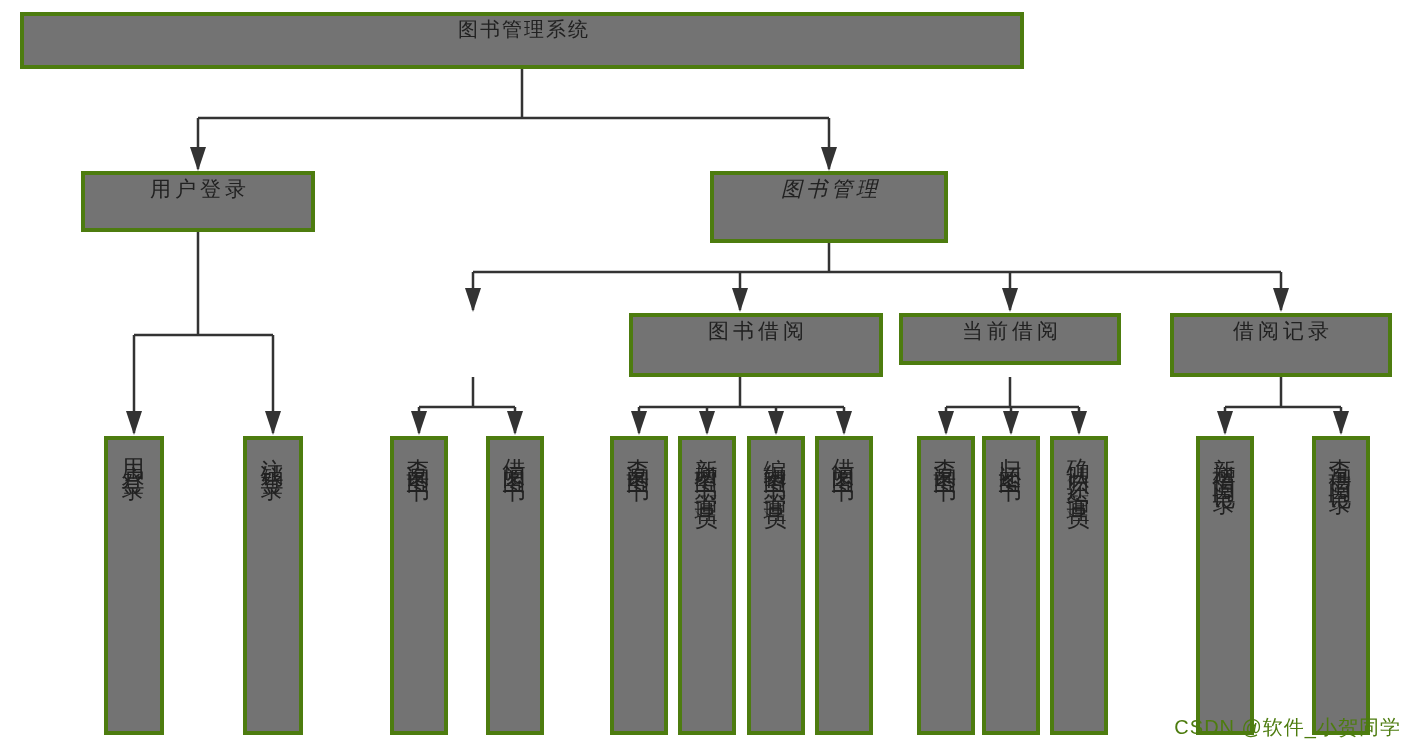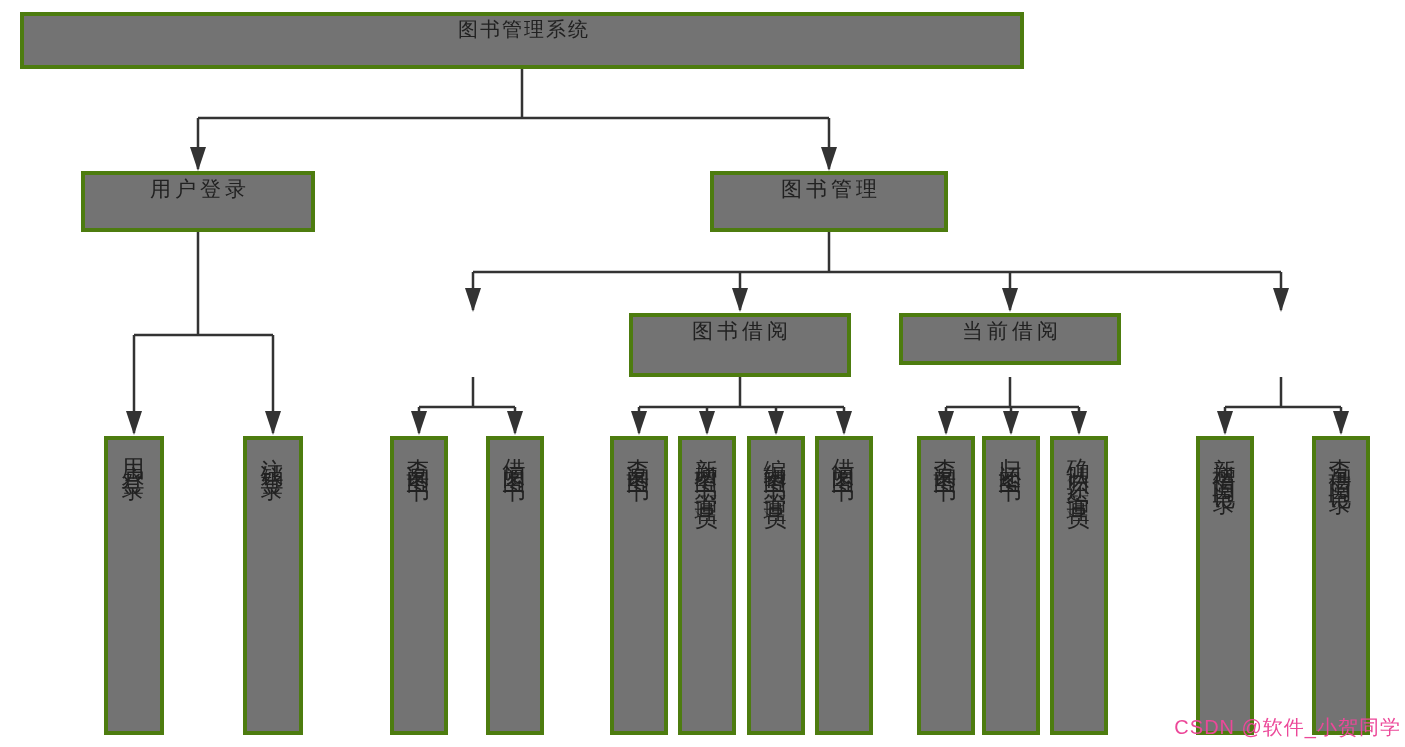"图书管理" div.node { font-style: none -> italic; height: 61px -> 72px }
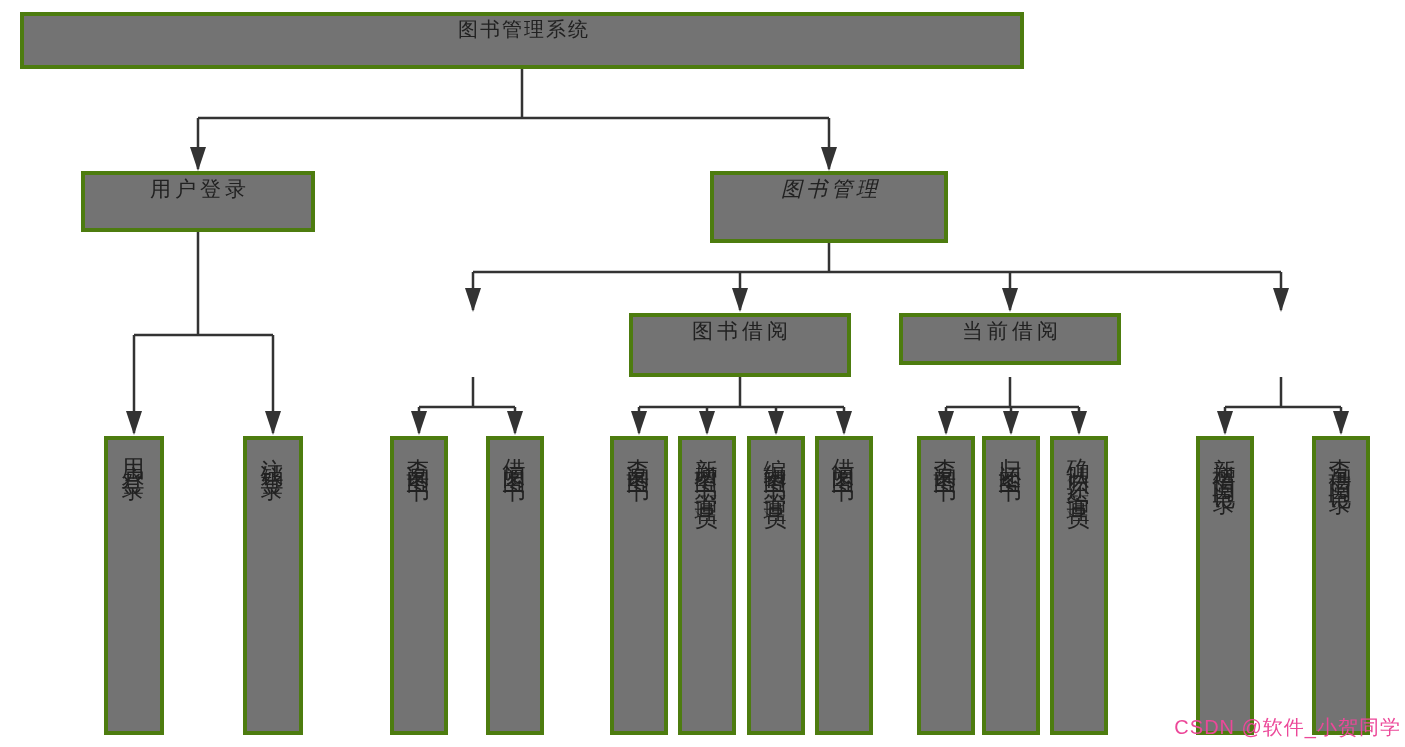"图书借阅" div.node { width: 222px -> 254px }
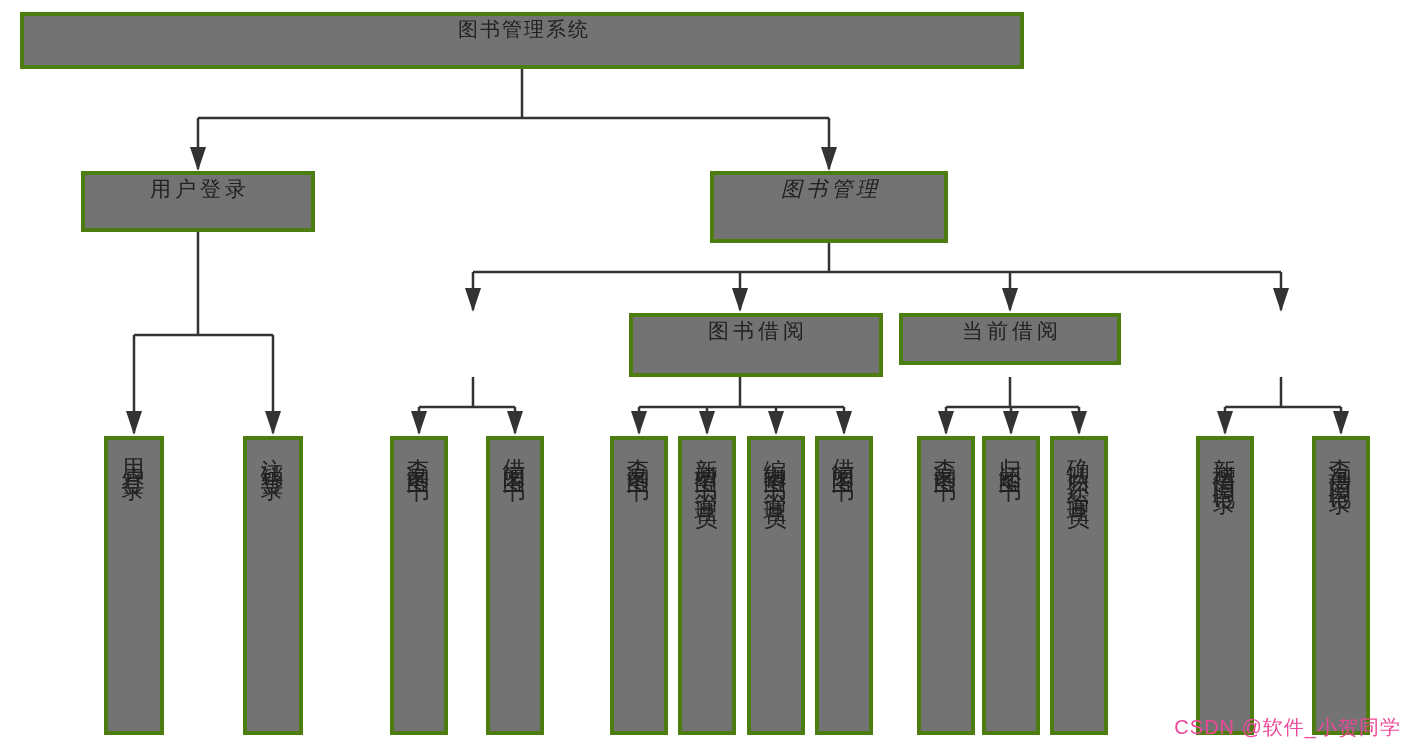"借阅记录" div.node { html: none -> <div> <span>借阅记录</span> </div> }
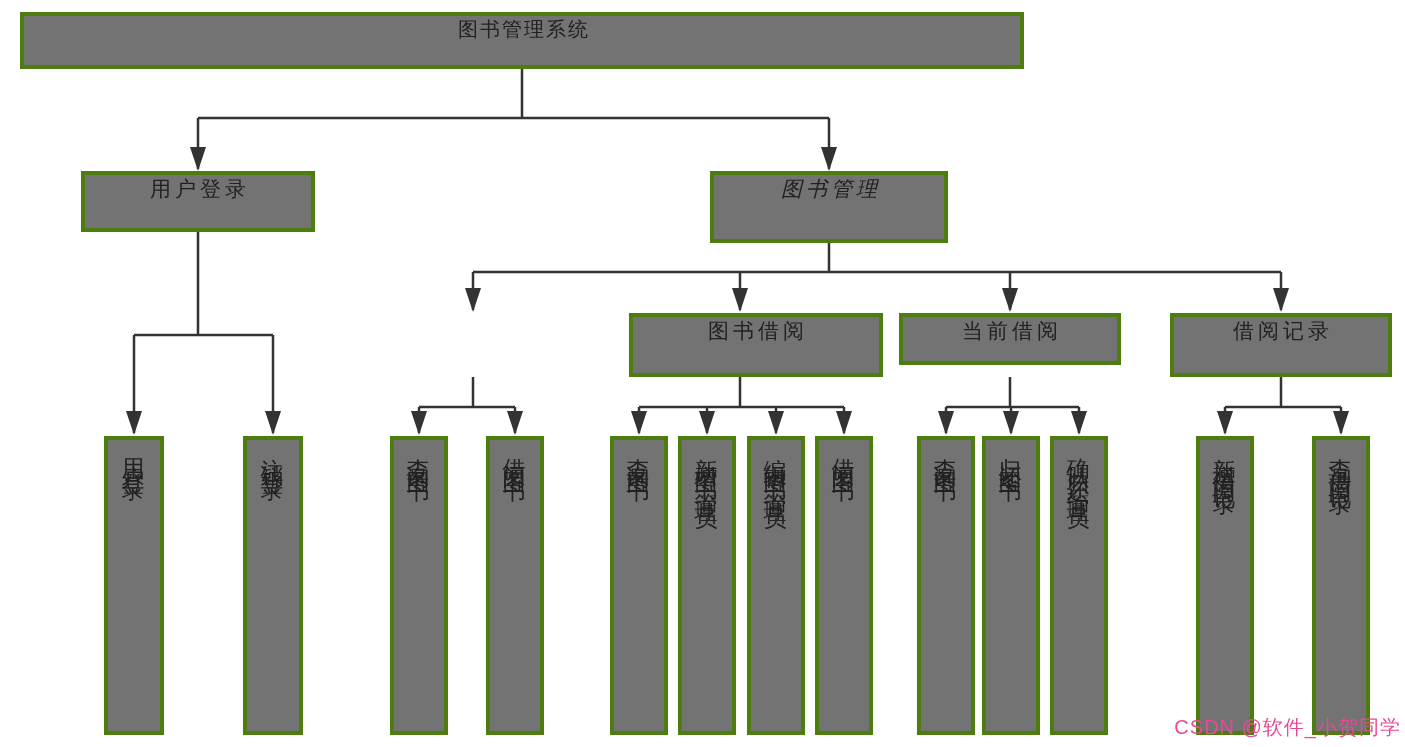"CSDN @软件_小贺同学" .watermark { color: #ec4899 -> #4d7c0f }
